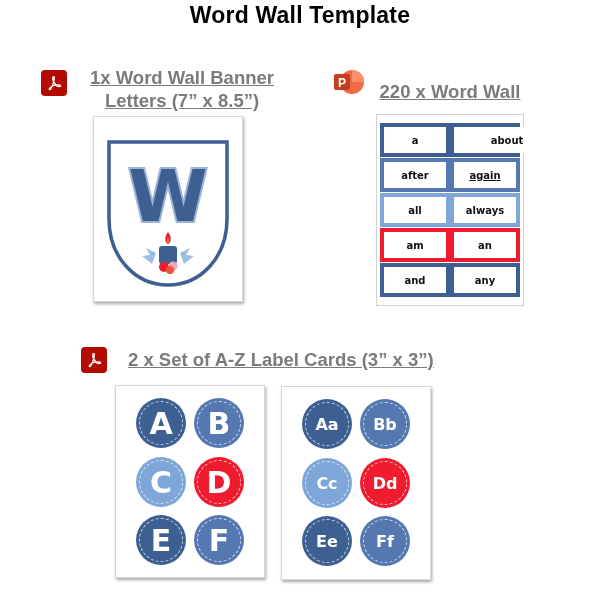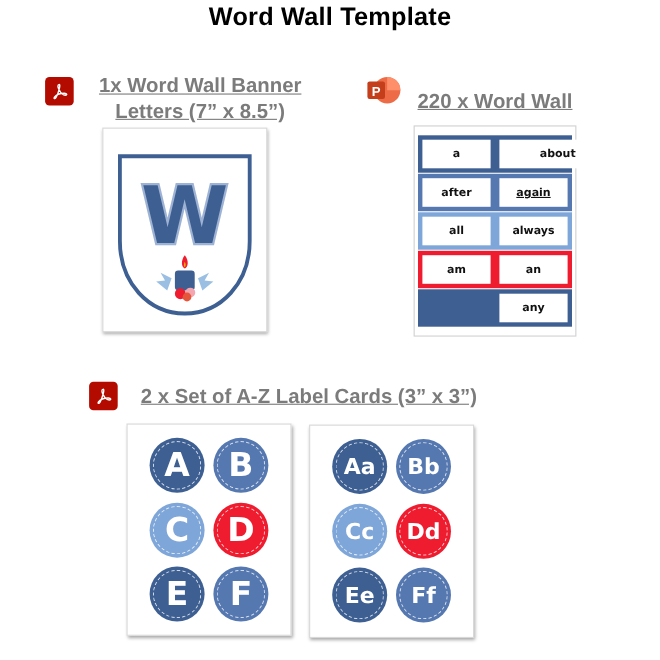"and" div.wcard { html: none -> <div>and</div> }
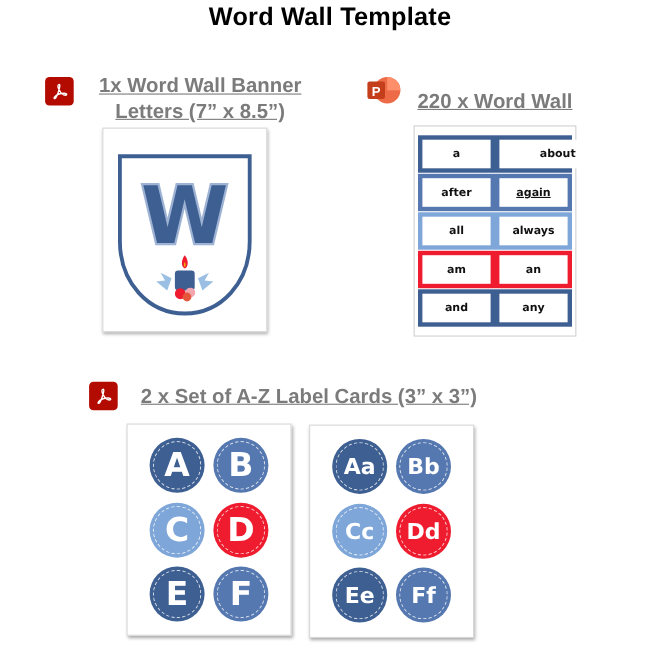"Aa" .small { font-size: 20px -> 16px }
